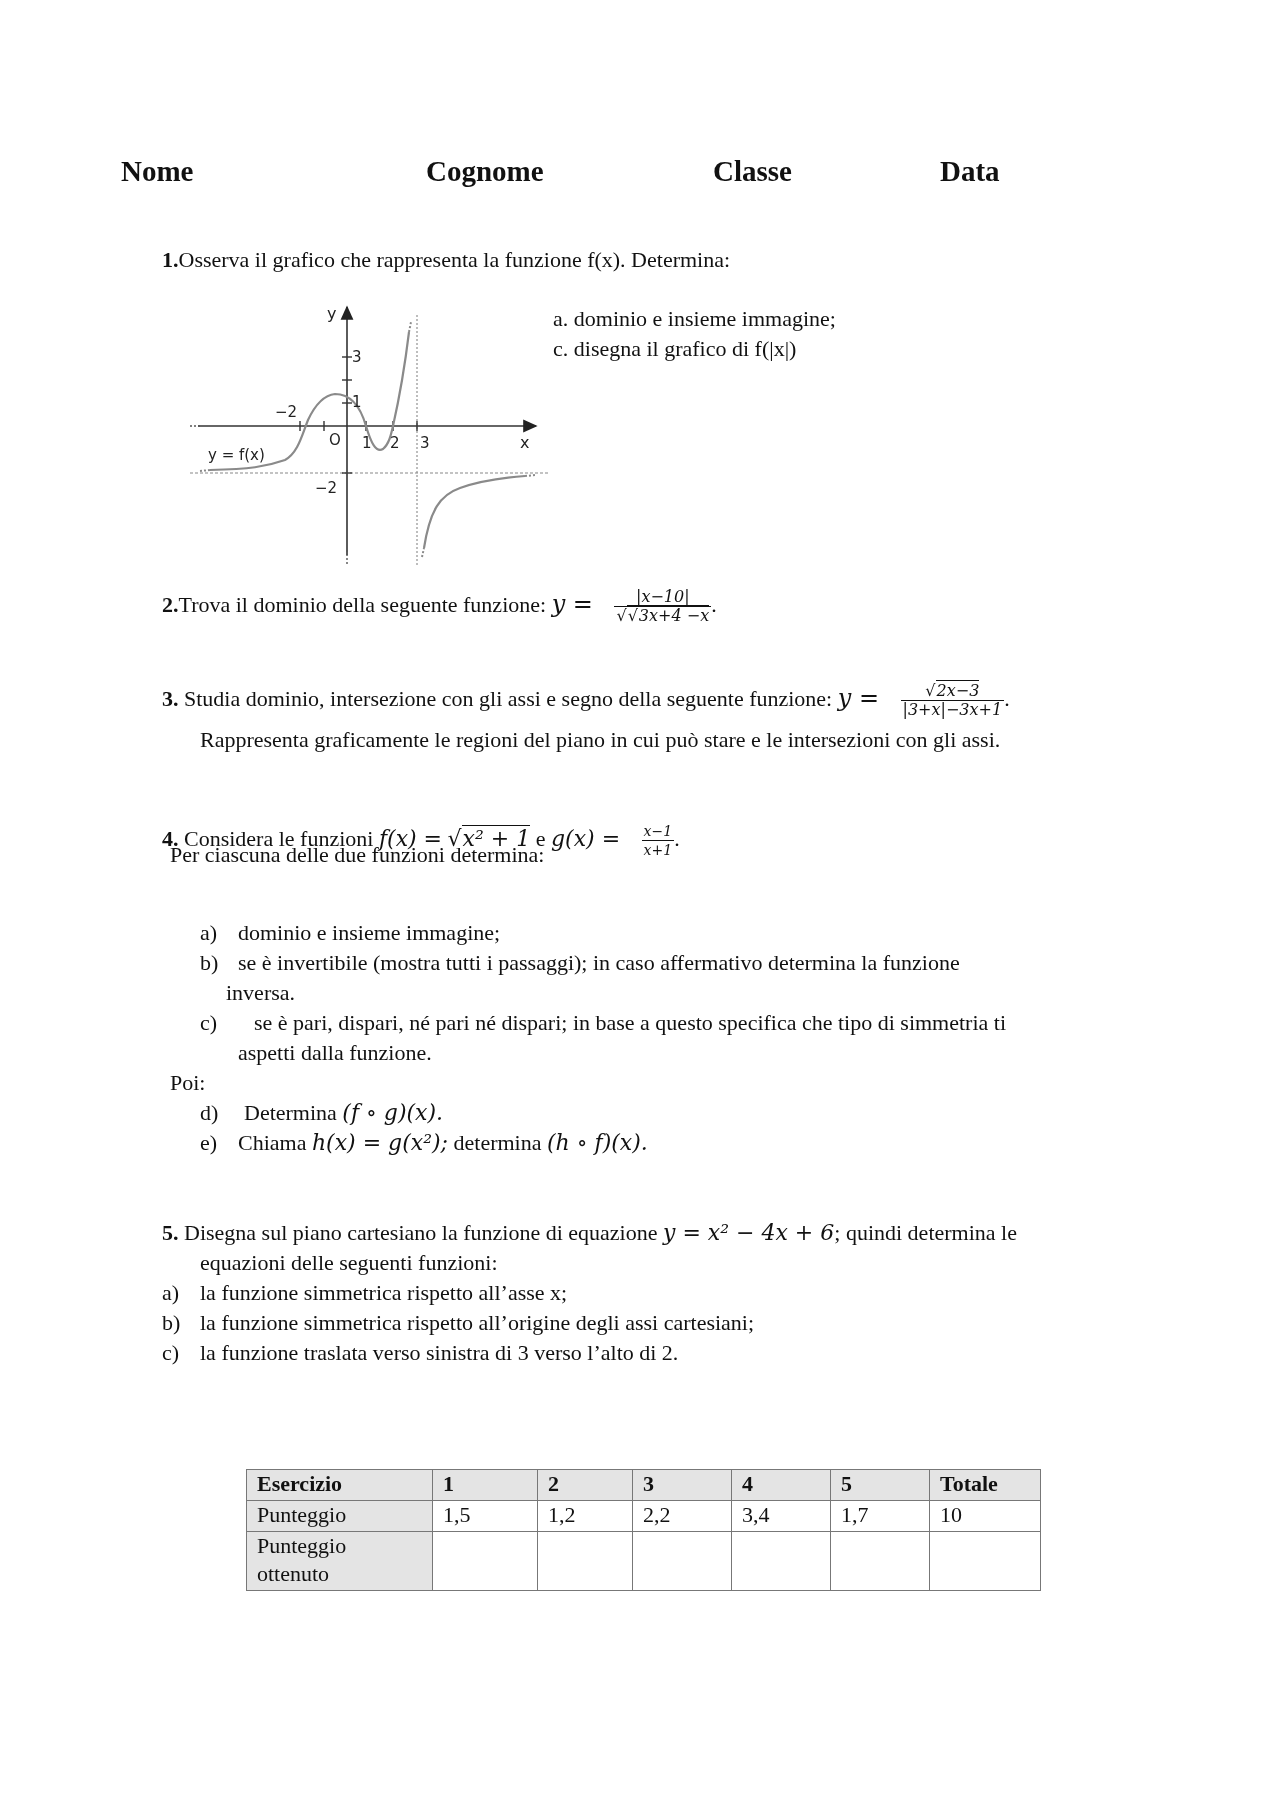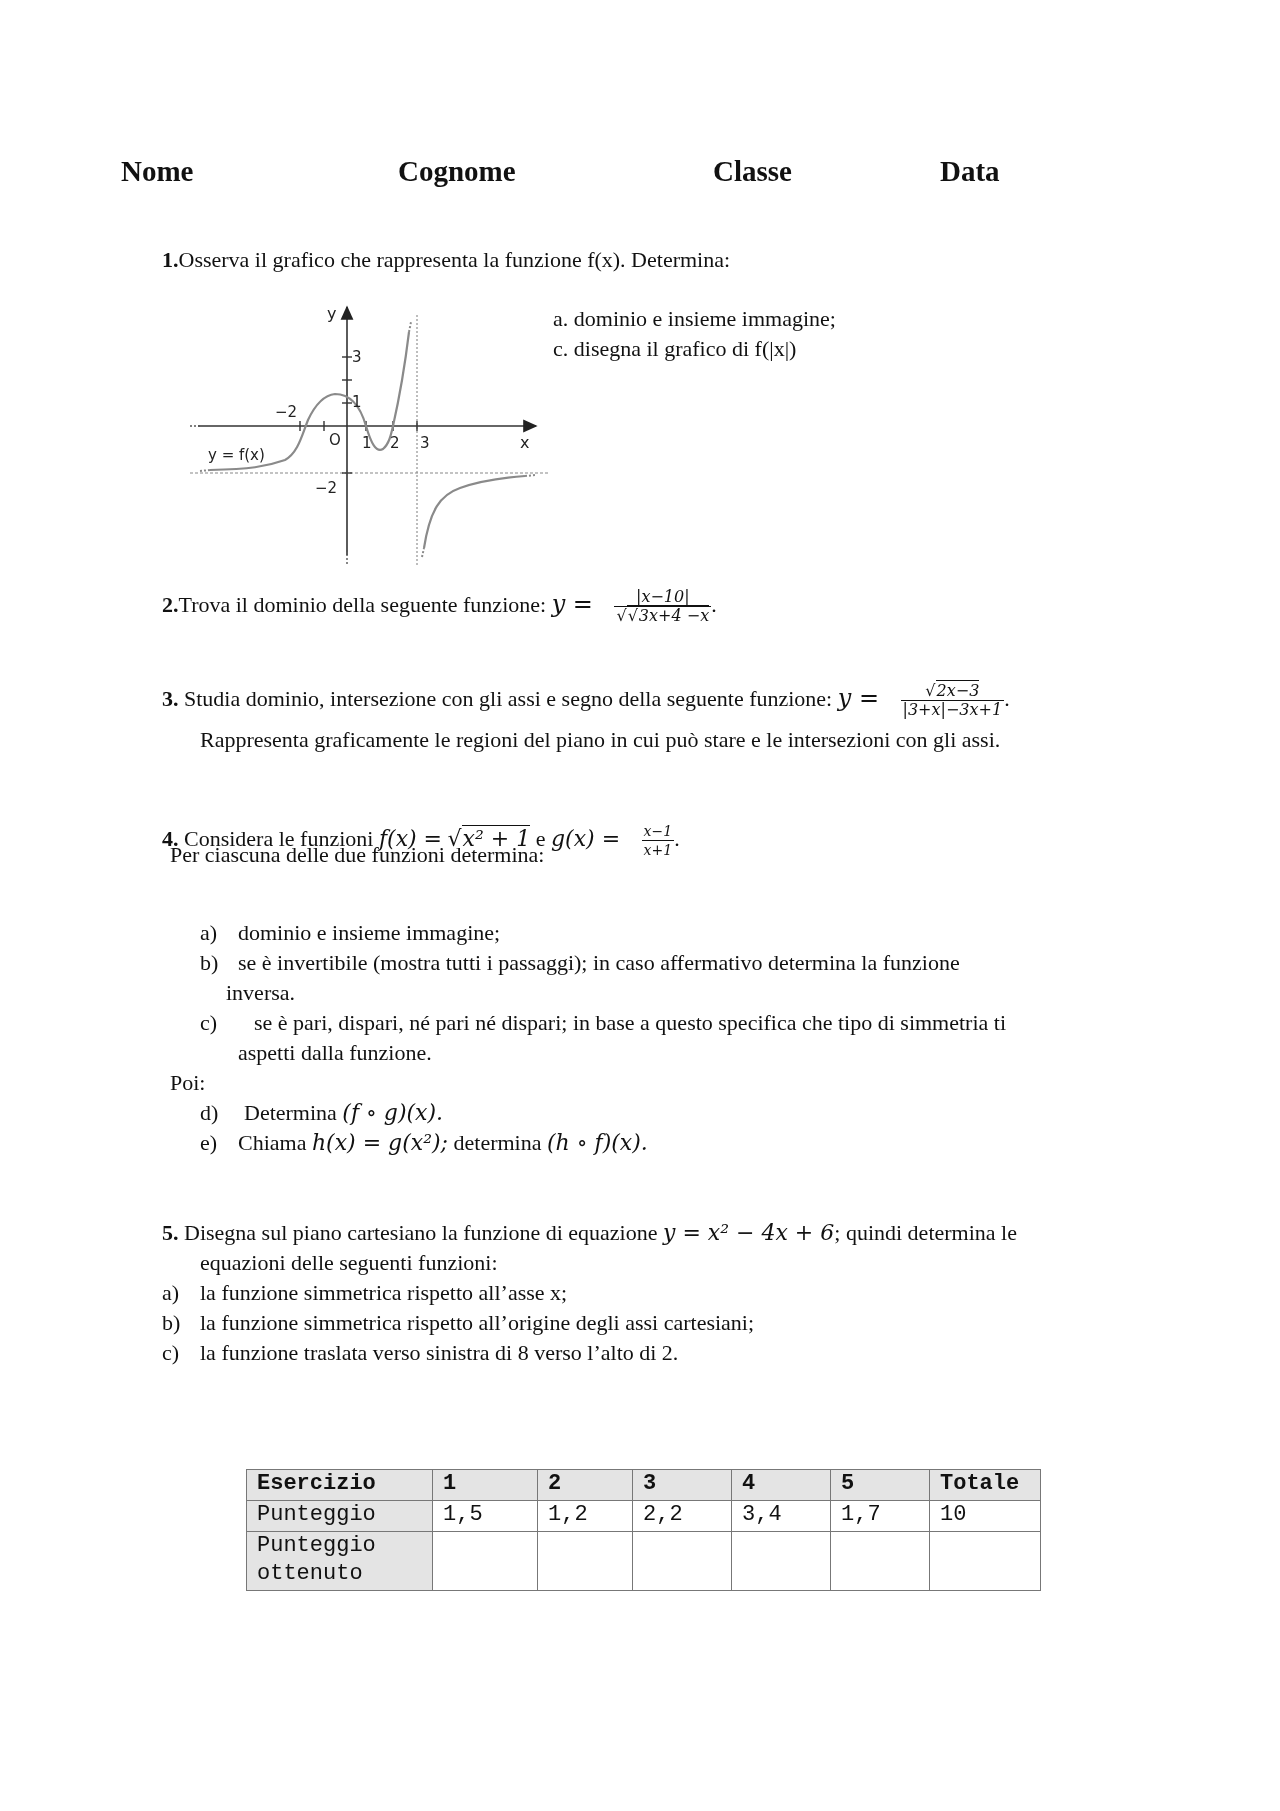"Cognome" div.abs { left: 398px -> 426px }
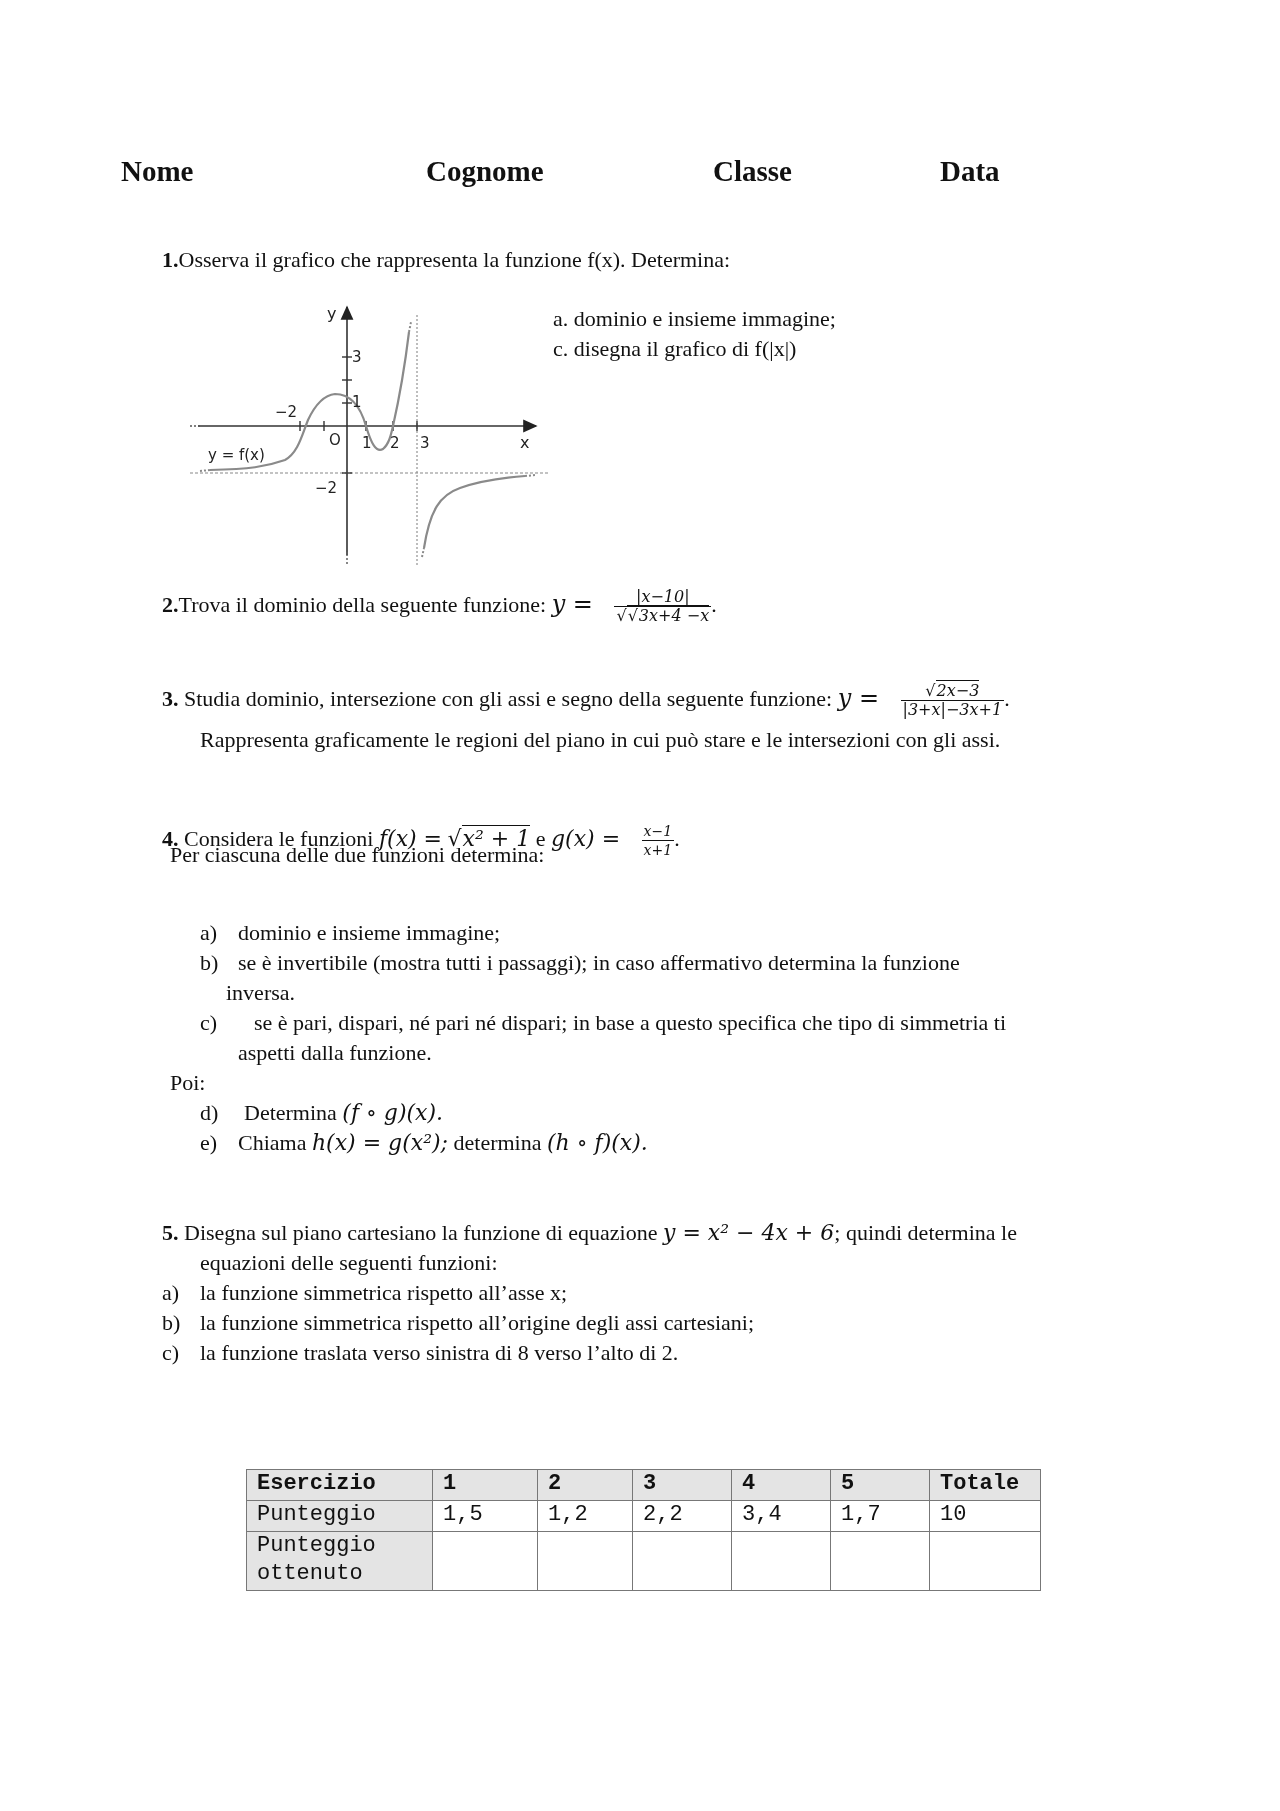"la funzione traslata verso sinistra" span.abs { text: 8 -> 3 }
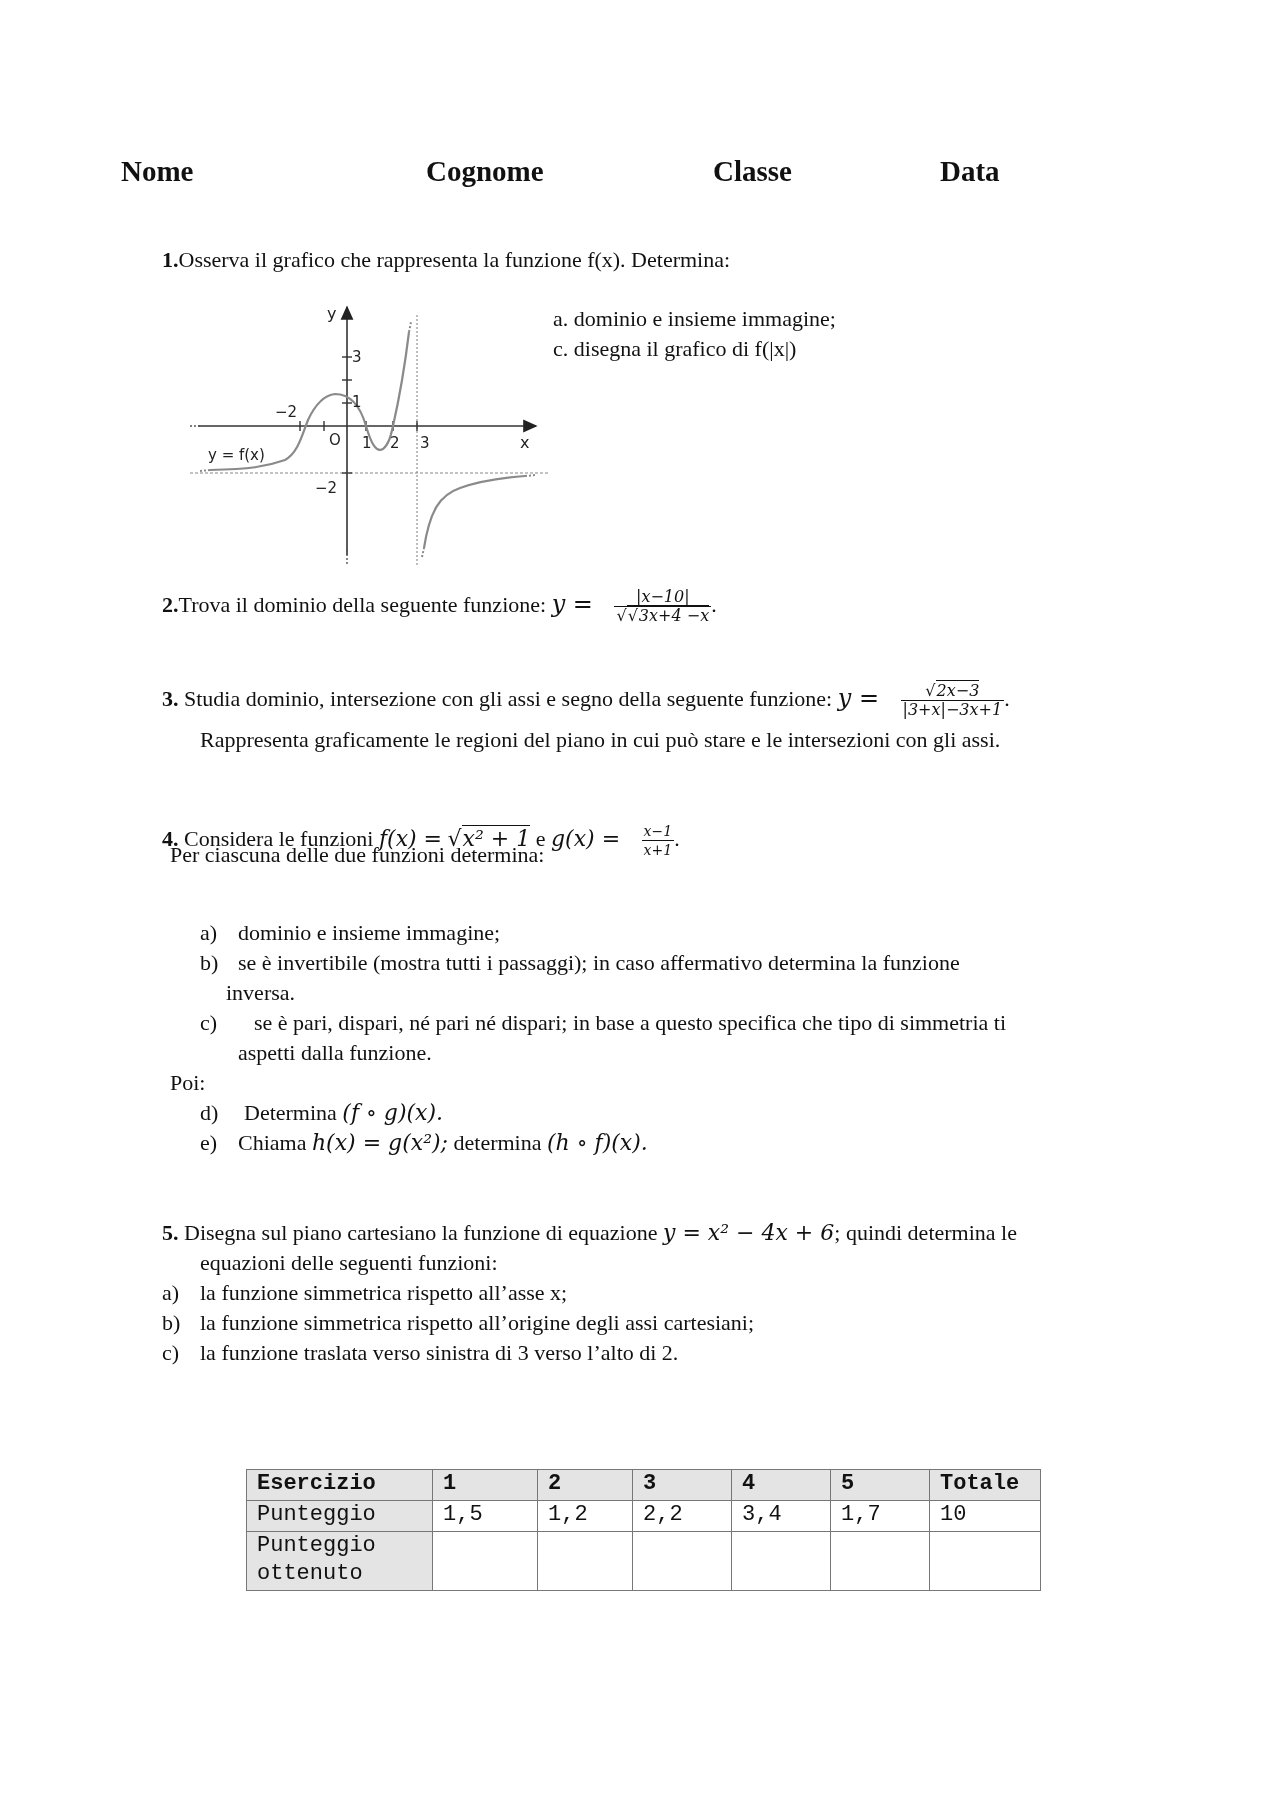"Esercizio" table.score { font-family: Liberation Mono, monospace -> Liberation Serif, serif }
